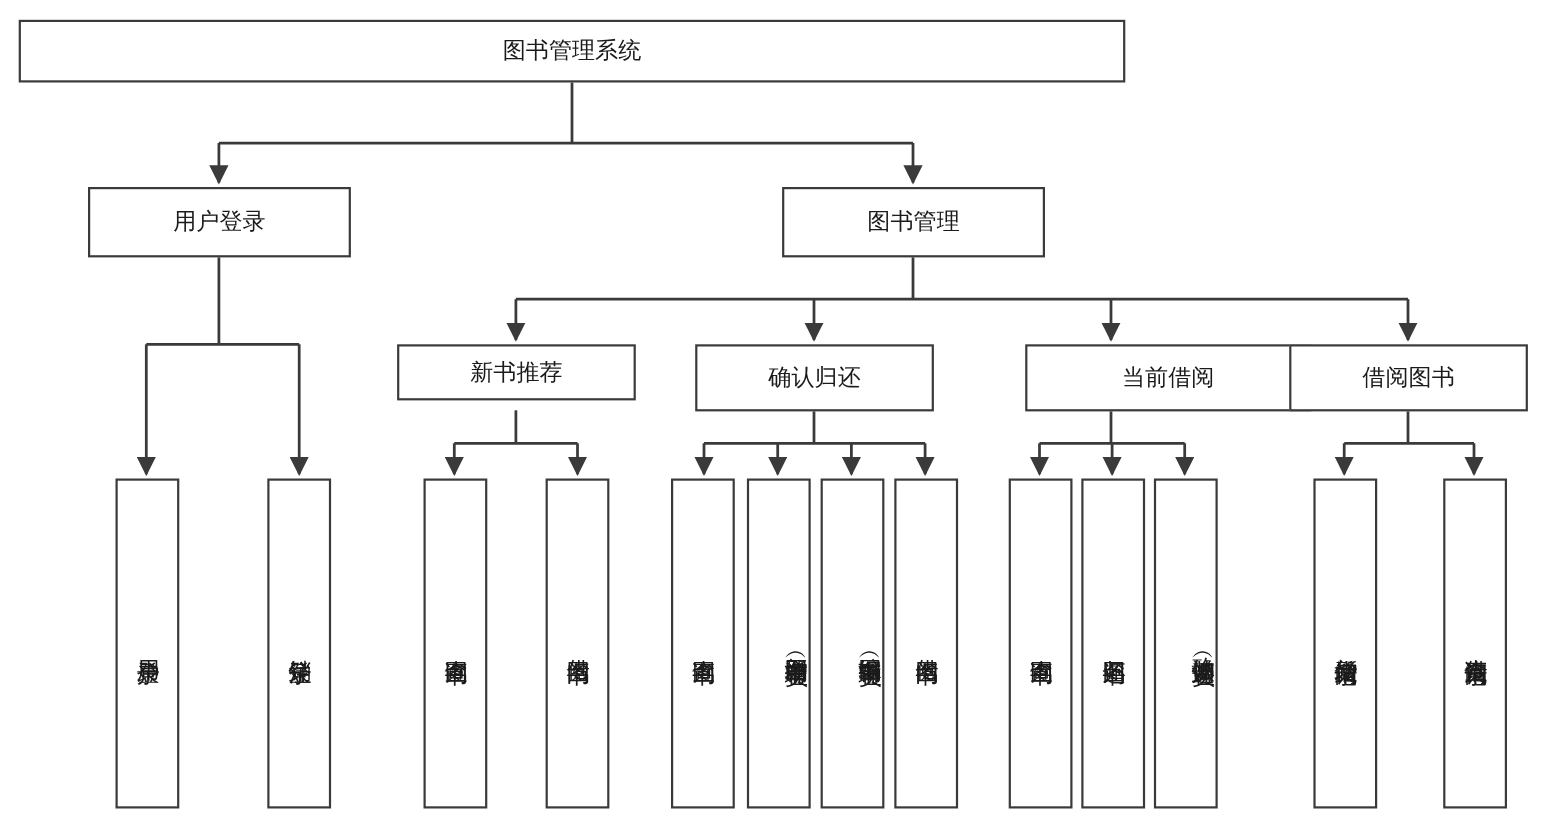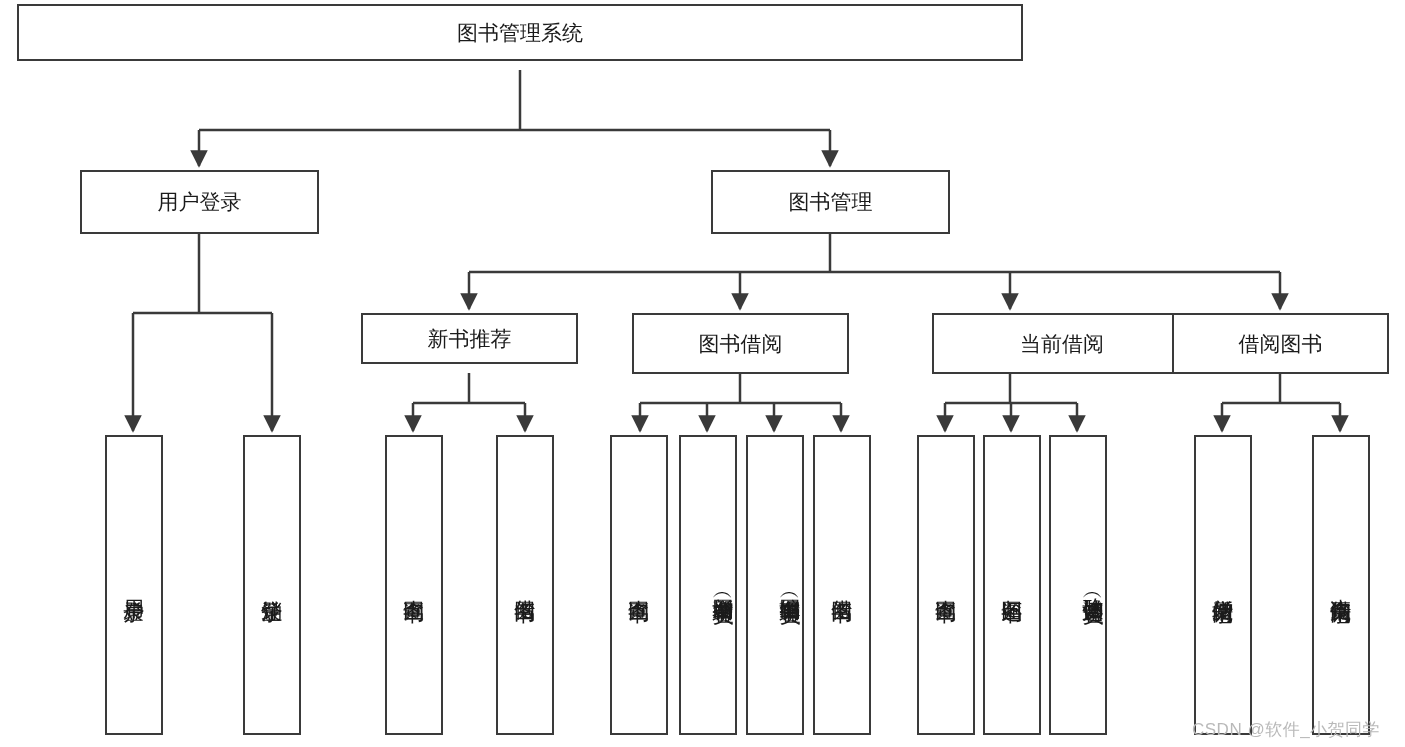"图书管理系统" div.node { top: 4px -> 18px }
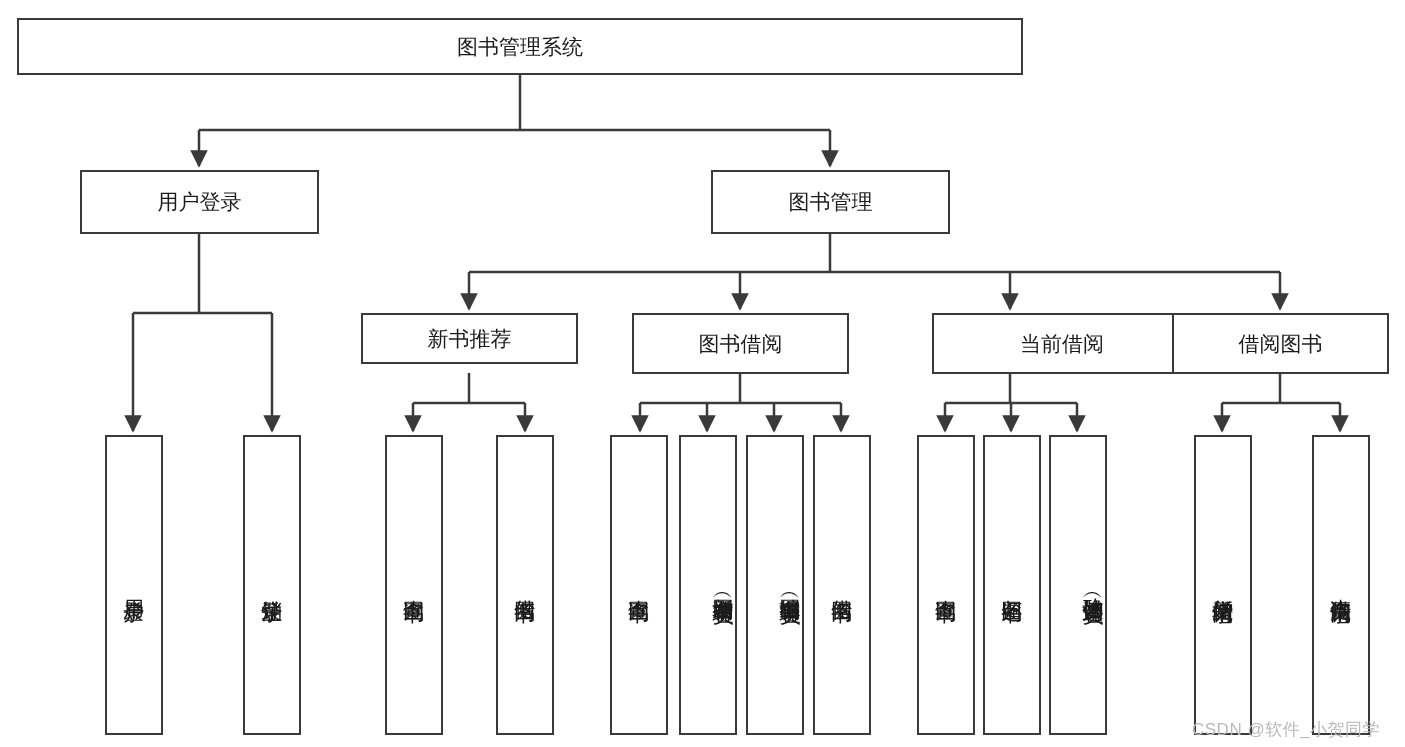"图书借阅" div.node { text: 图书借阅 -> 确认归还 }
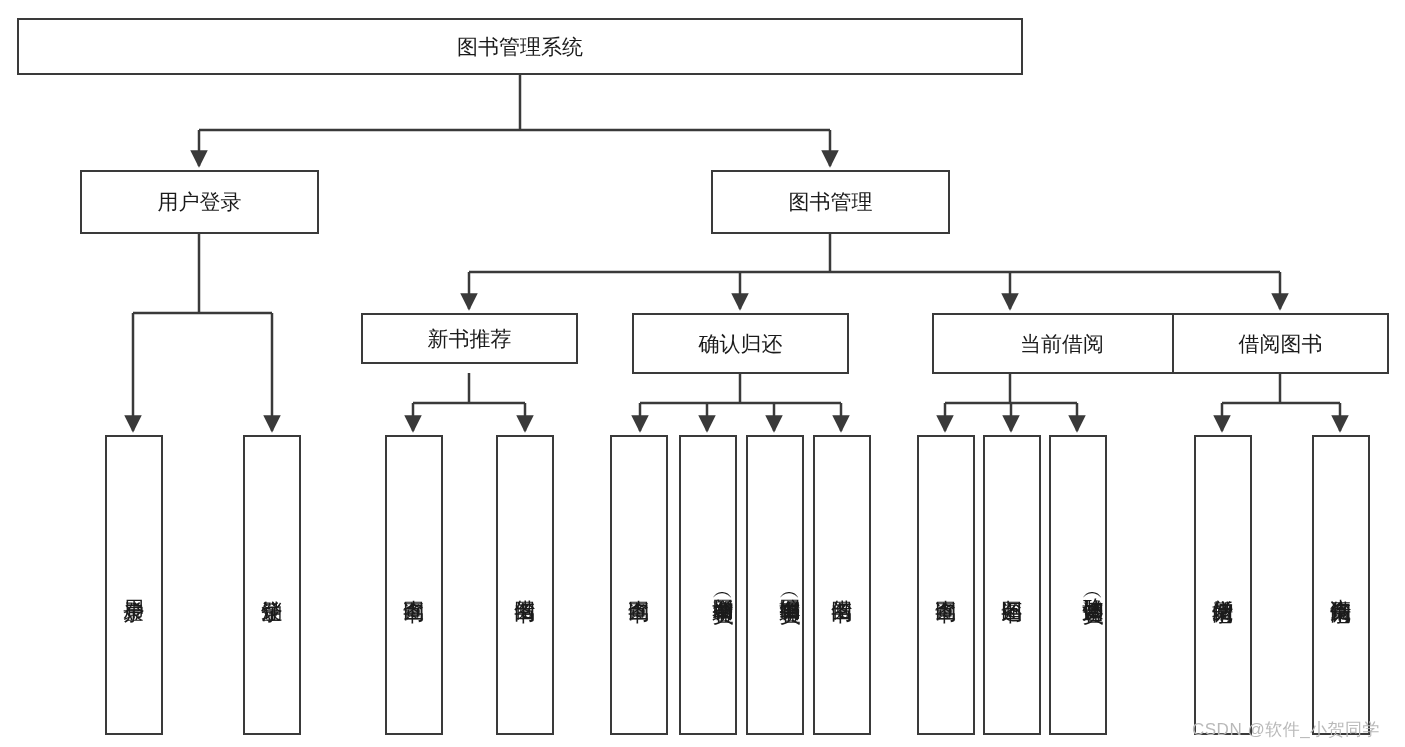"CSDN @软件_小贺同学" div.watermark { html: <div>CSDN @软件_小贺同学</div> -> none }
